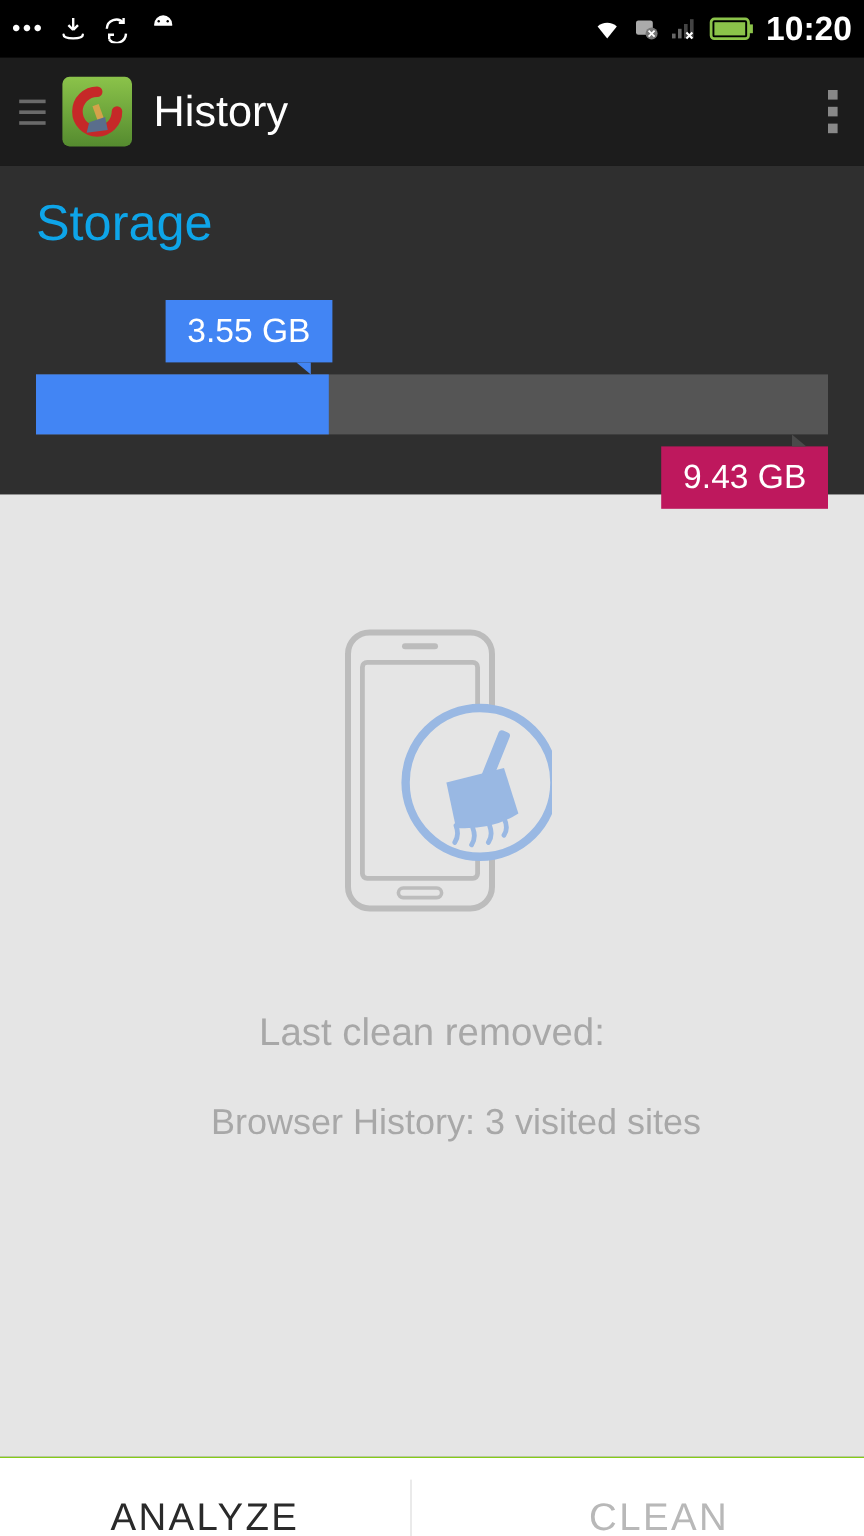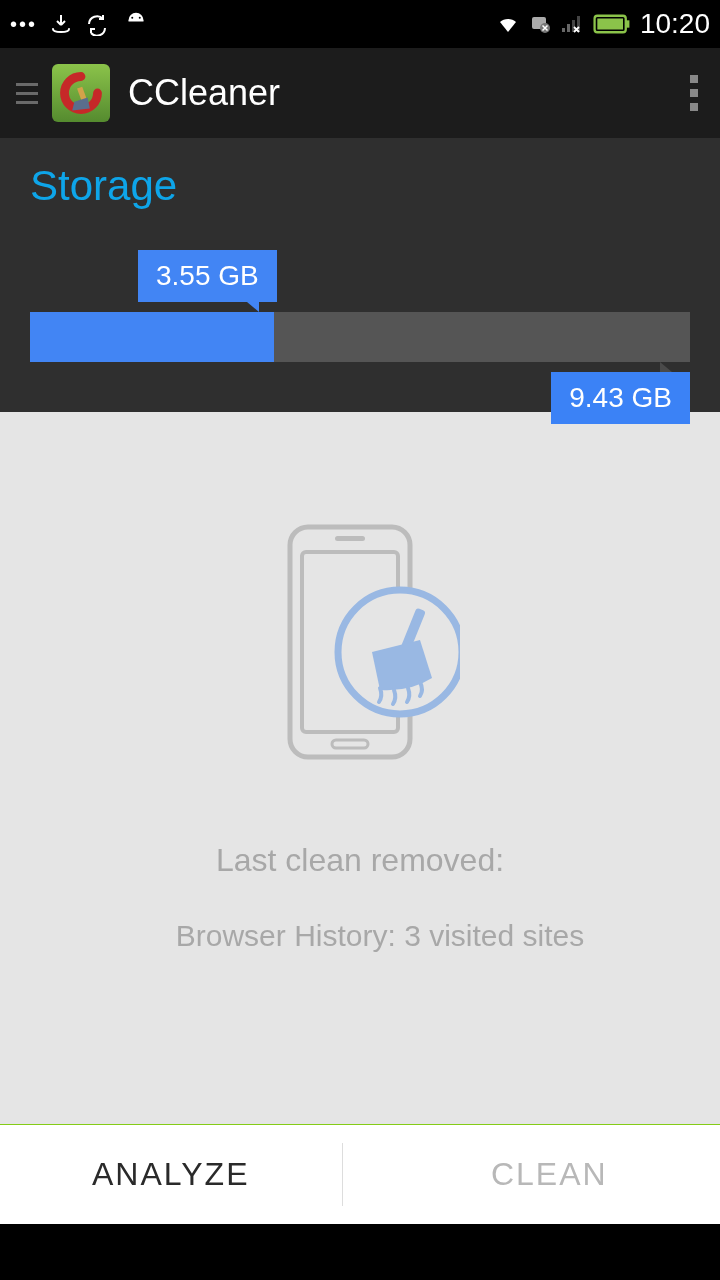"10:20" .status-time { font-weight: 400 -> 700 }
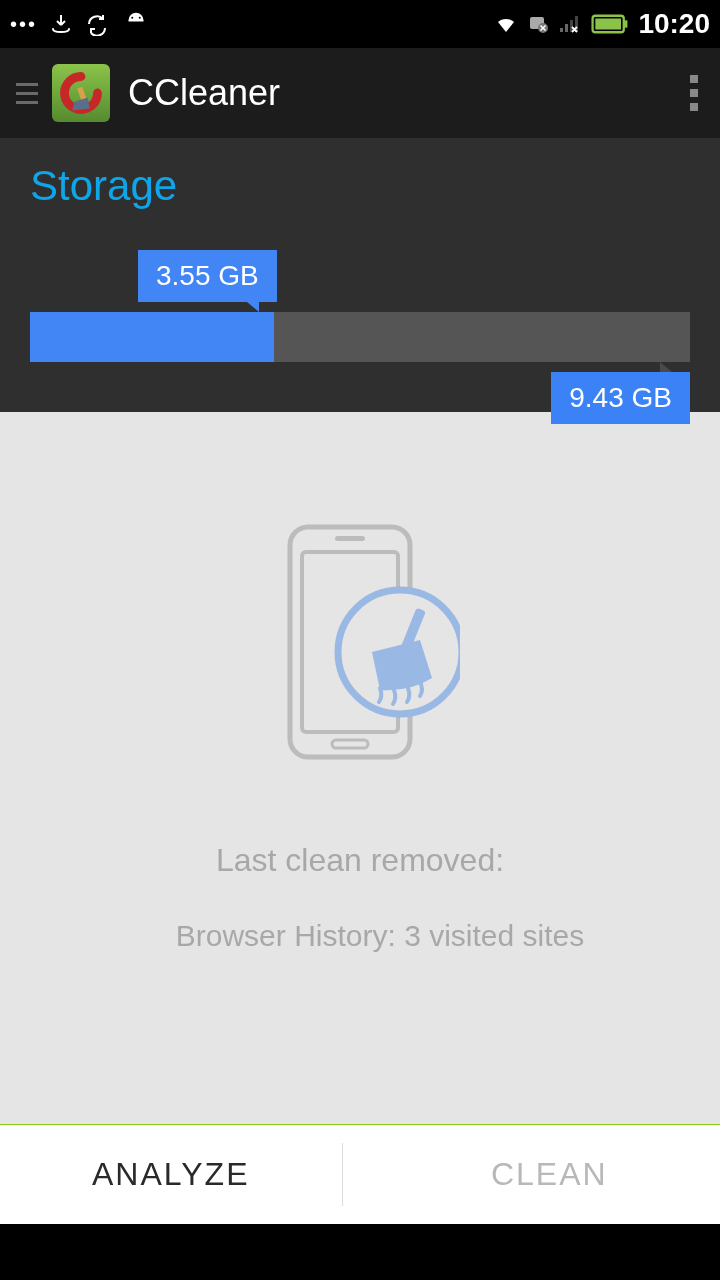"CCleaner" div.app-title { text: CCleaner -> History }
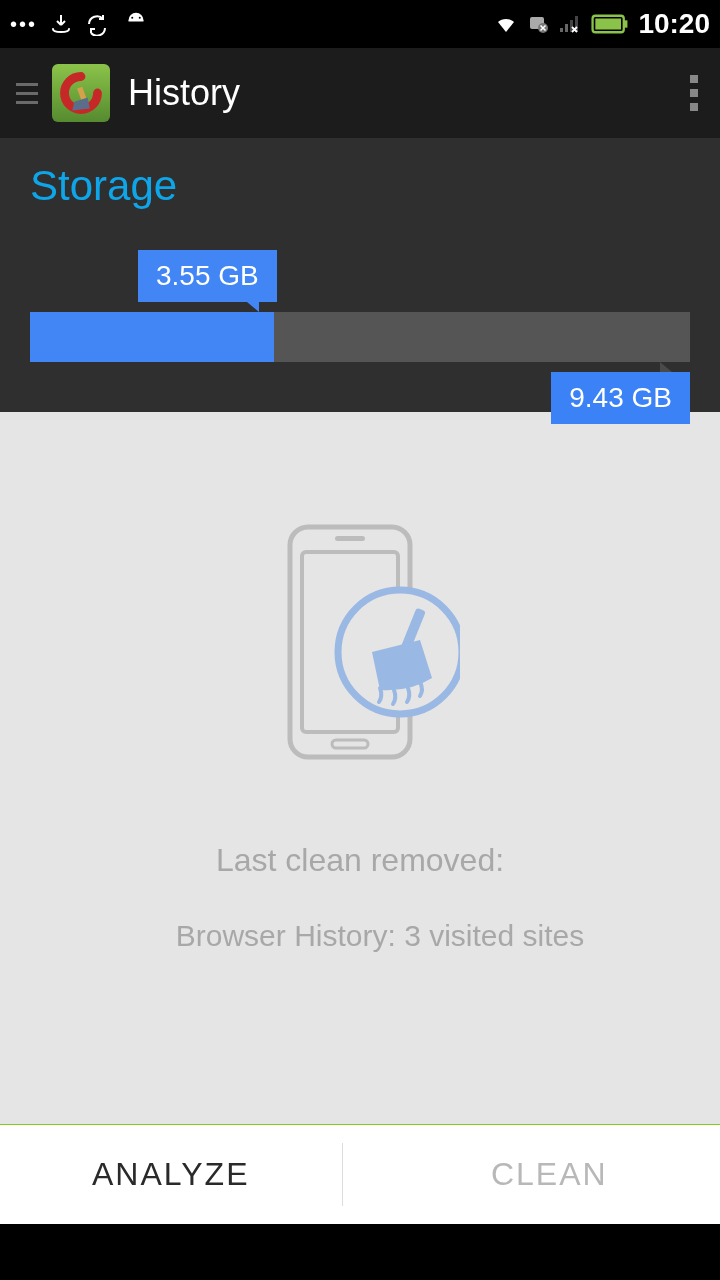"9.43 GB" .total-label { background: #3b82f6 -> #be185d }
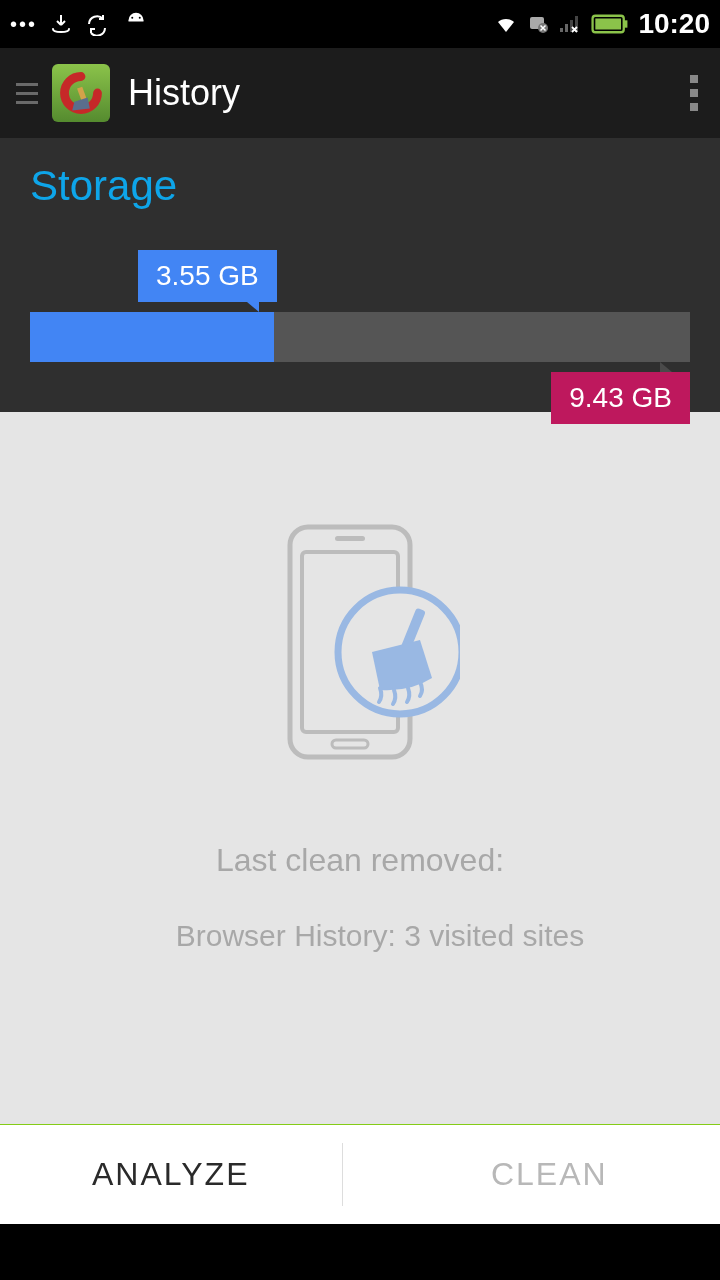"Last clean removed:" .content { height: 712px -> 802px }
